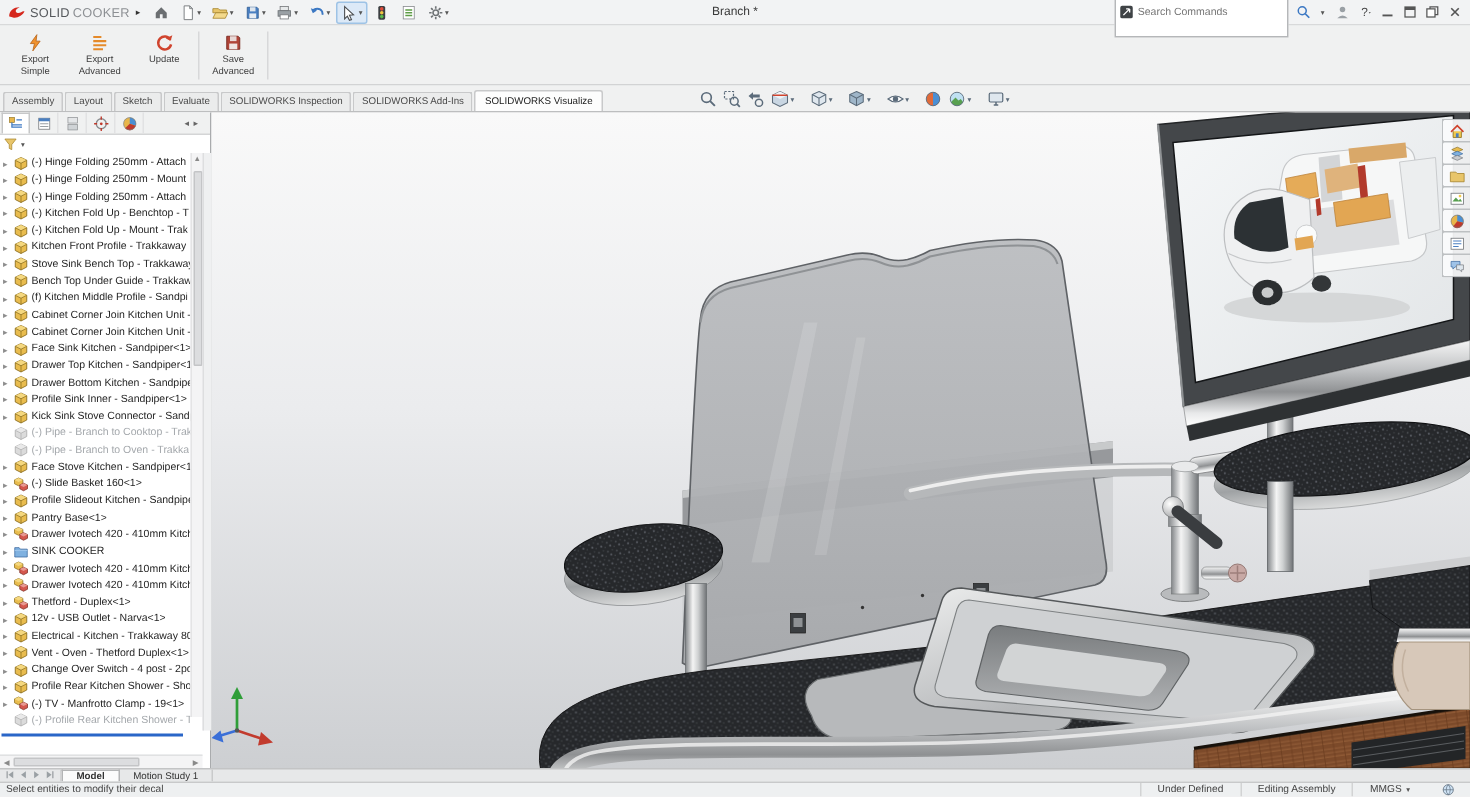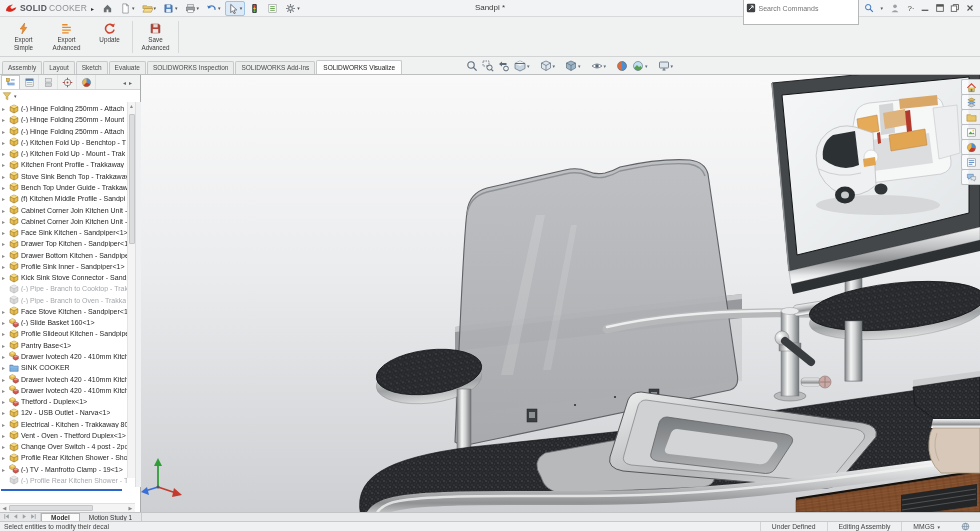"SOLID" .logo-solid { font-weight: bold -> normal }
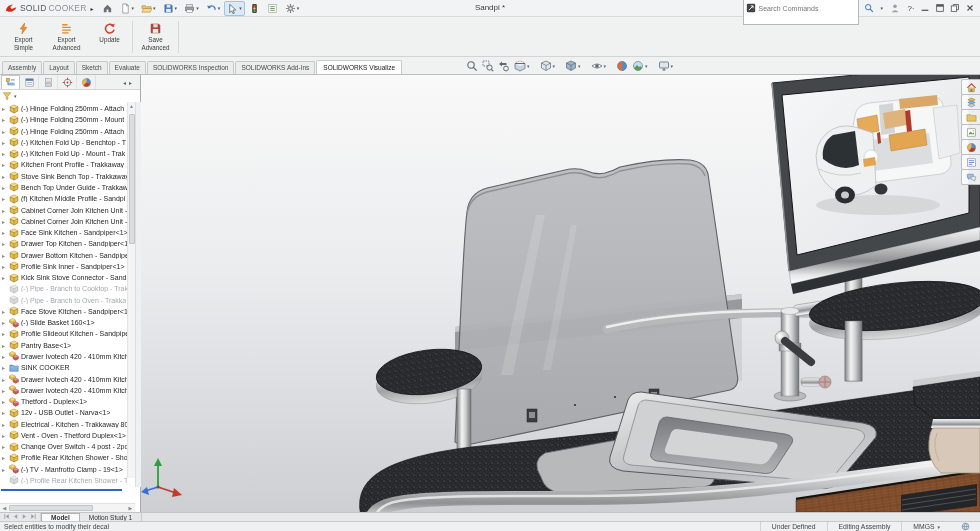"Sandpi *" div { text: Sandpi -> Branch }
